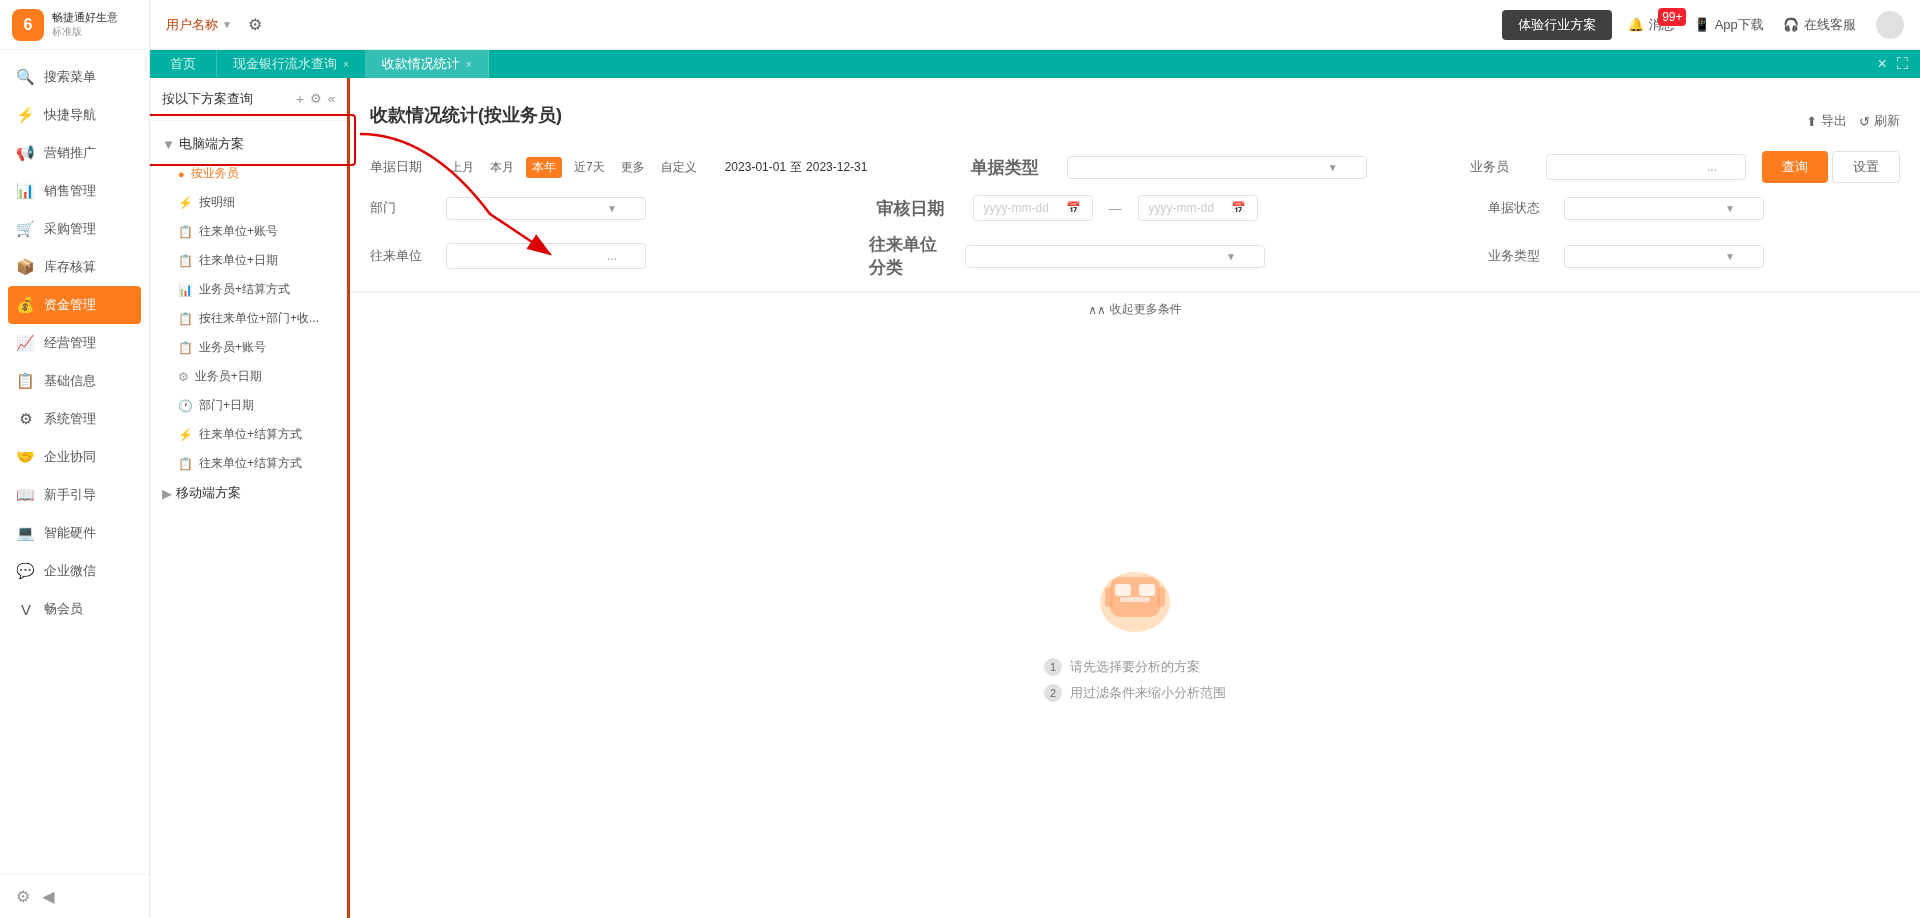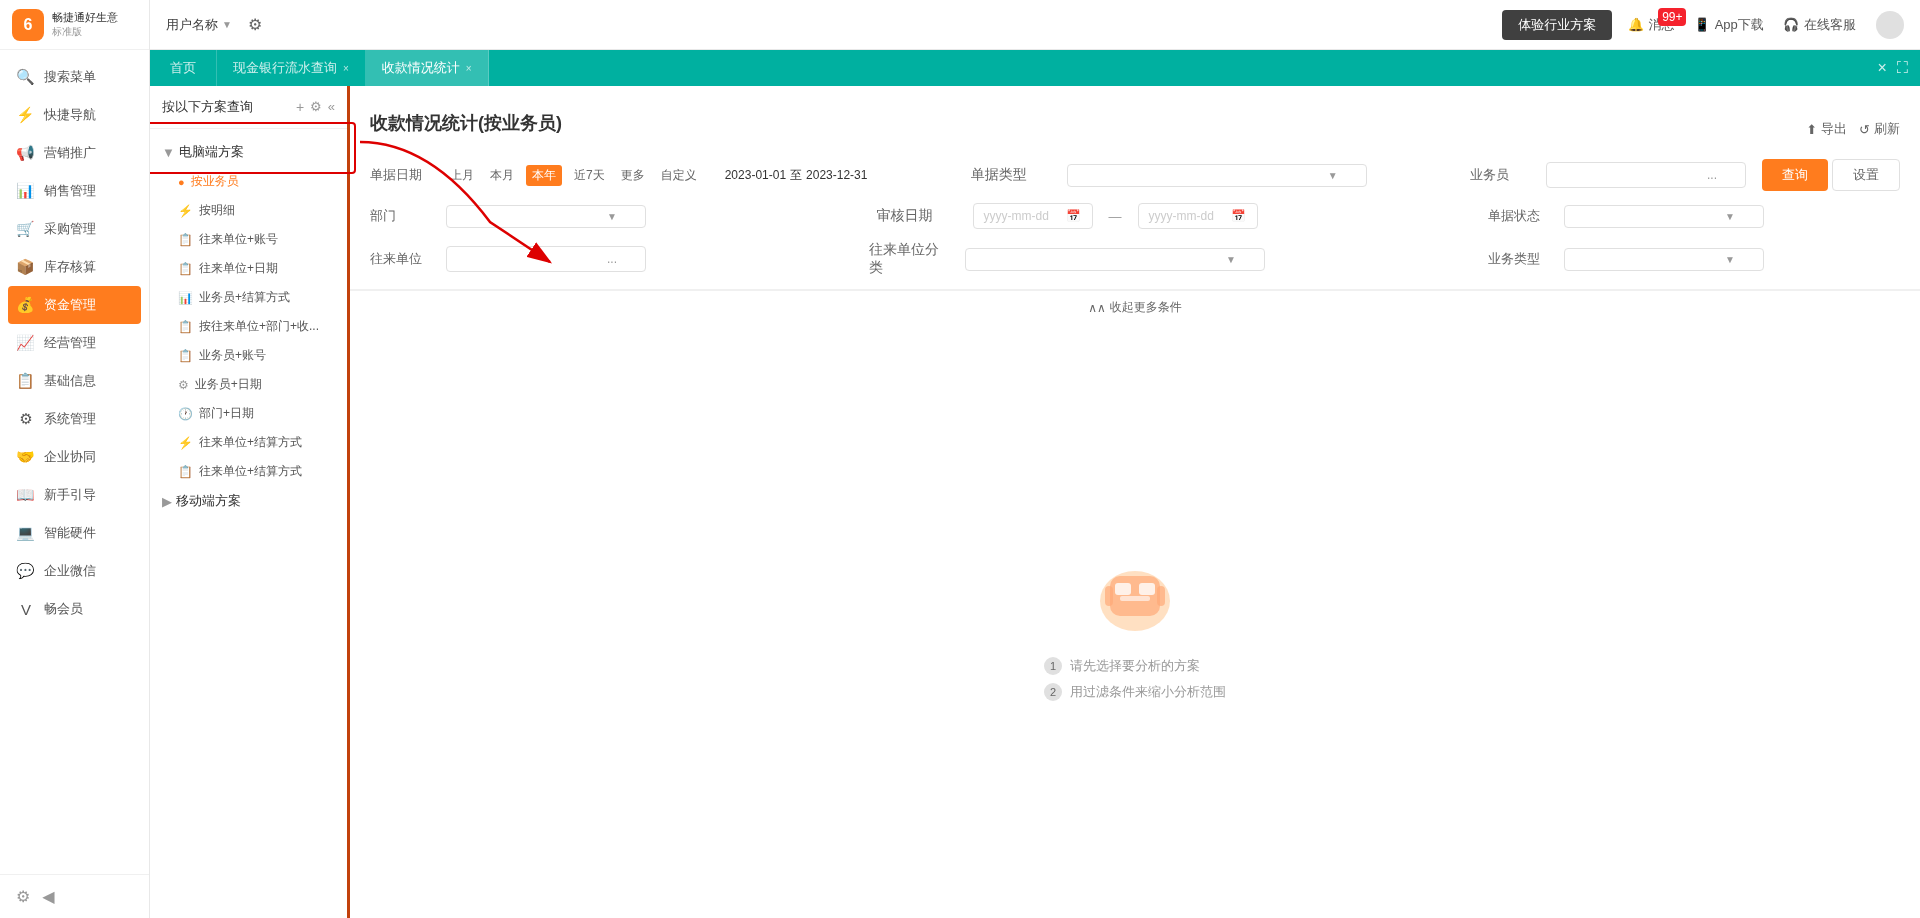"用户名称" .topbar-user-name { color: #404040 -> #c2410c }
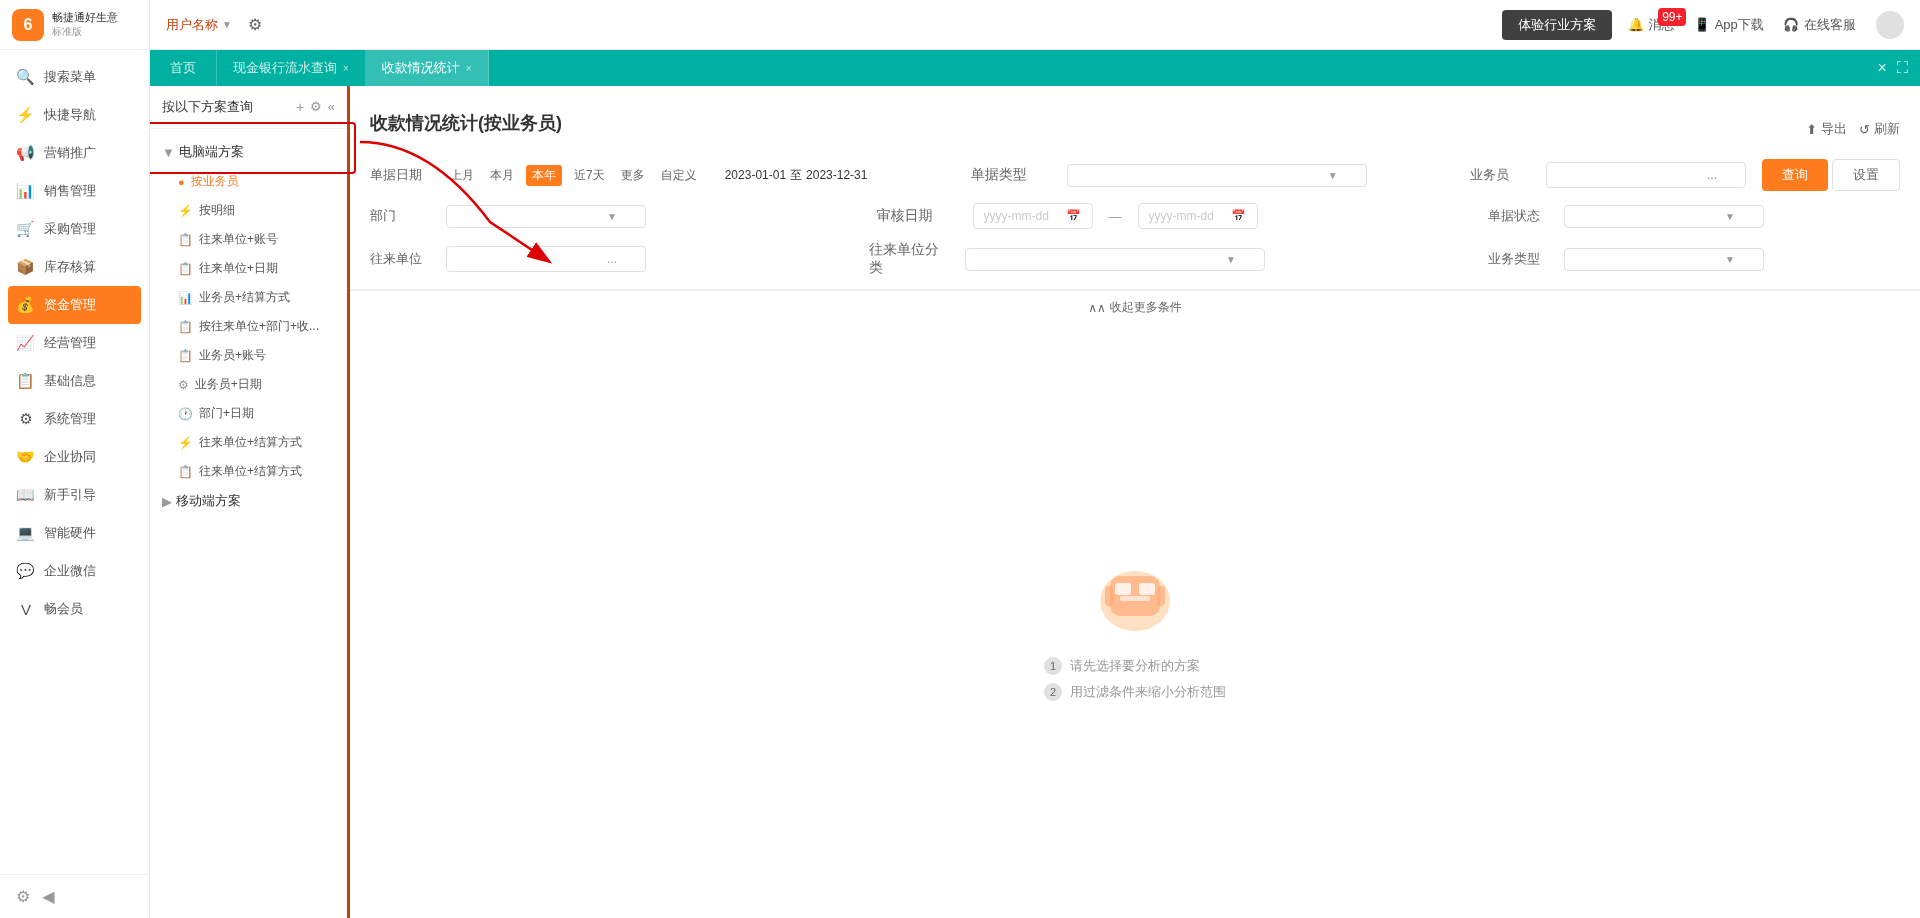"首页" .tabbar { height: 36px -> 28px }
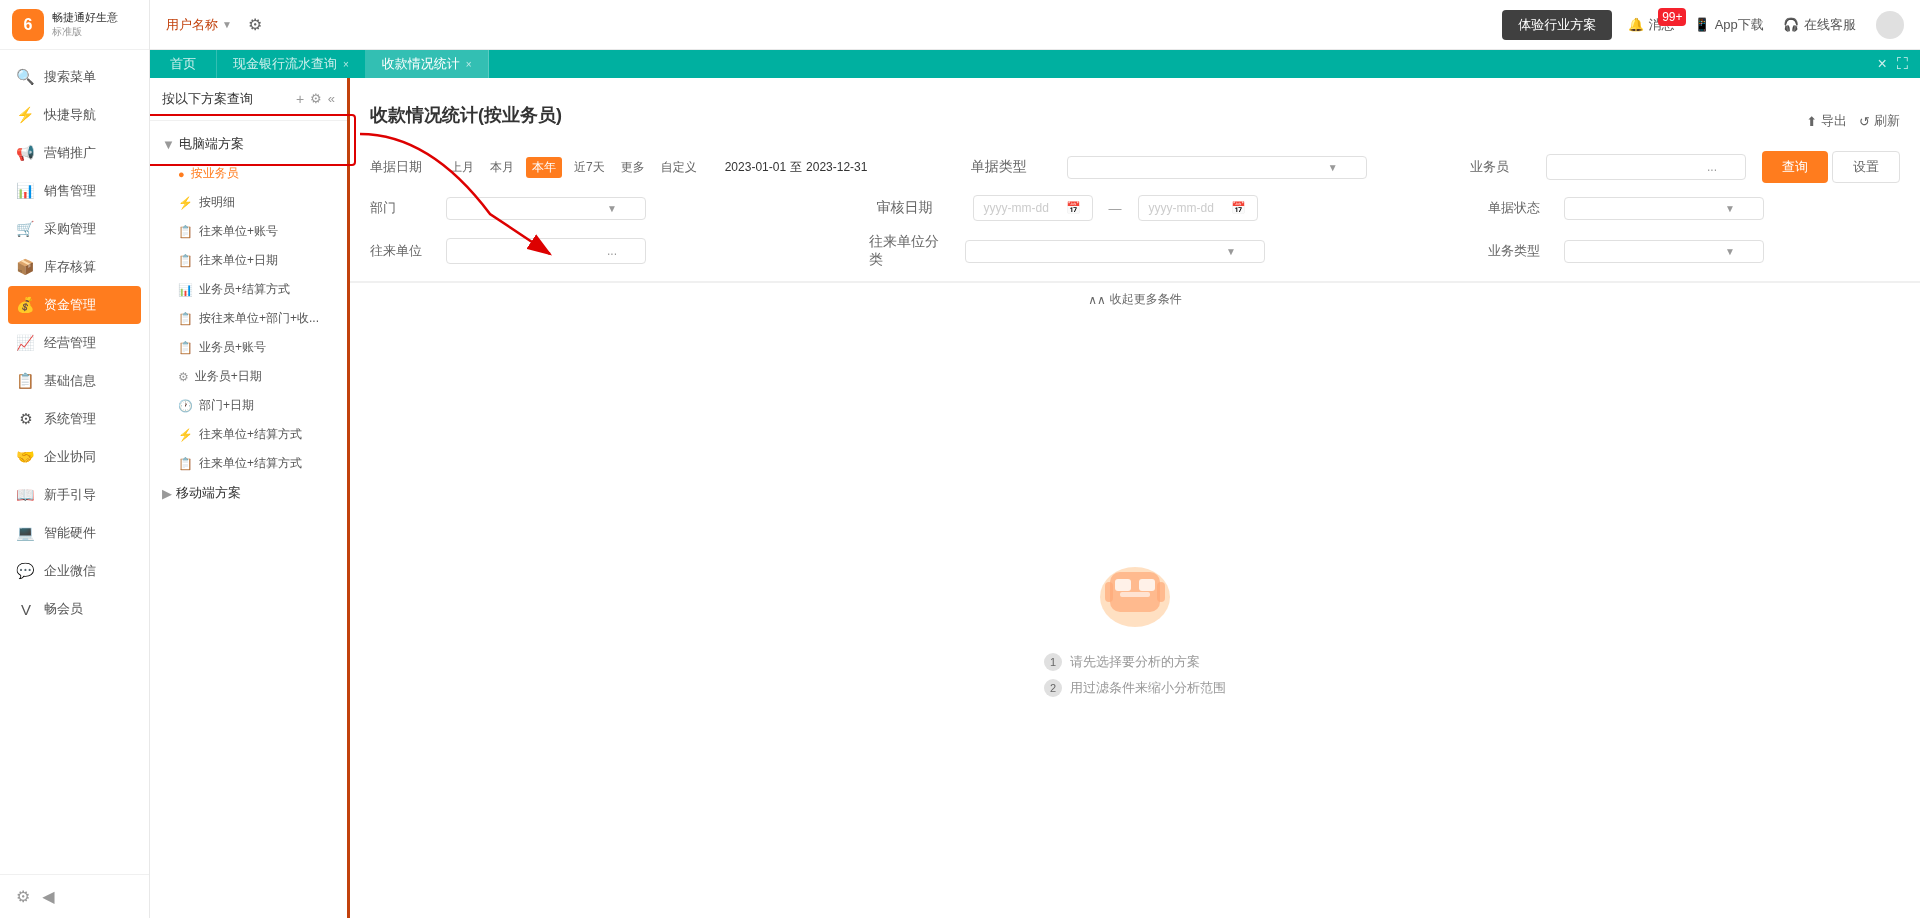"单据类型" .filter-label-wide { font-size: 14px -> 17px; font-weight: none -> bold }
